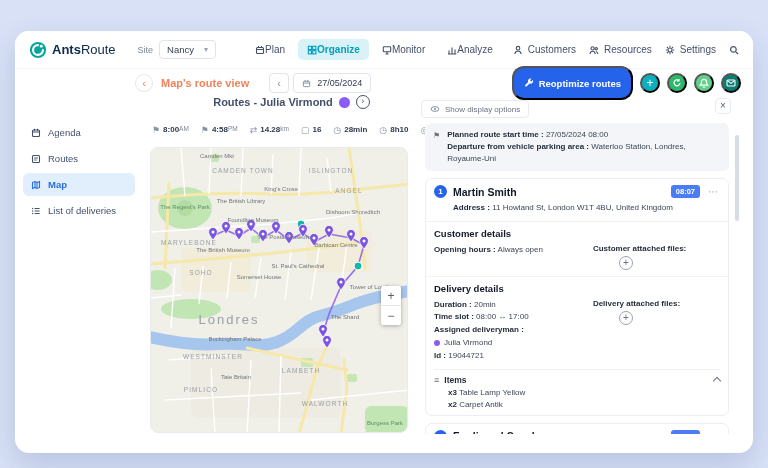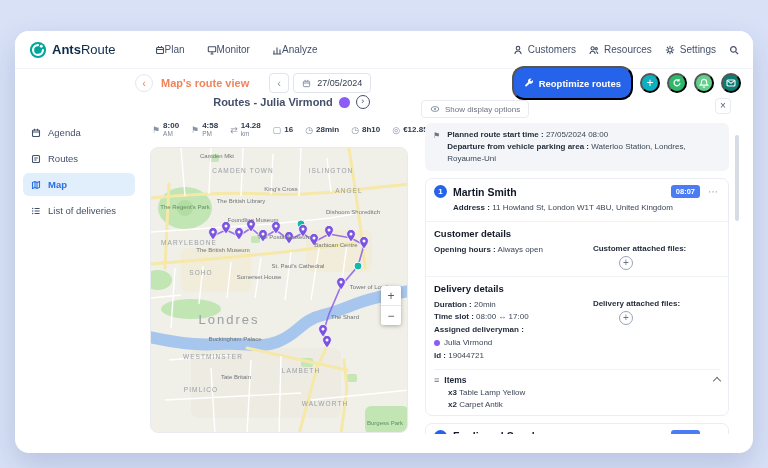"Site" div.site-group { html: none -> <div> <span>Site</span> <span> <span>Nancy</span> <span>▾</span> </span> </div> }
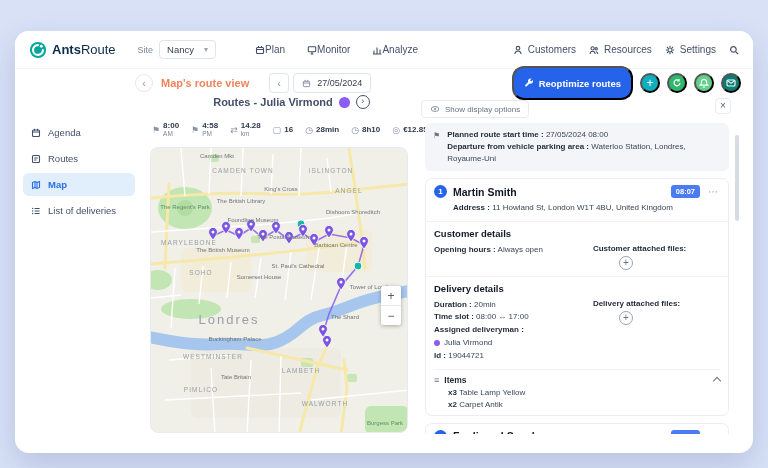"Organize" div.nav-item { html: none -> <div> <span> <svg> <rect></rect> <rect></rect> <rect></rect> <rect></rect> </svg> </span> <span>Organize</span> </div> }
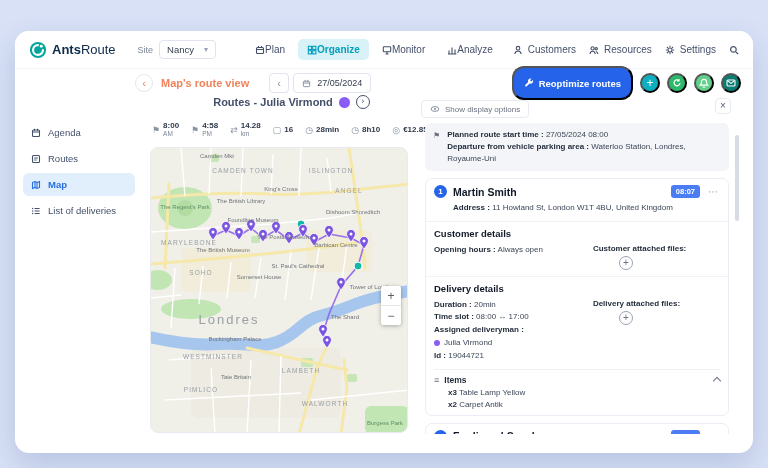"8:00" .vu { flex-direction: column -> row }
